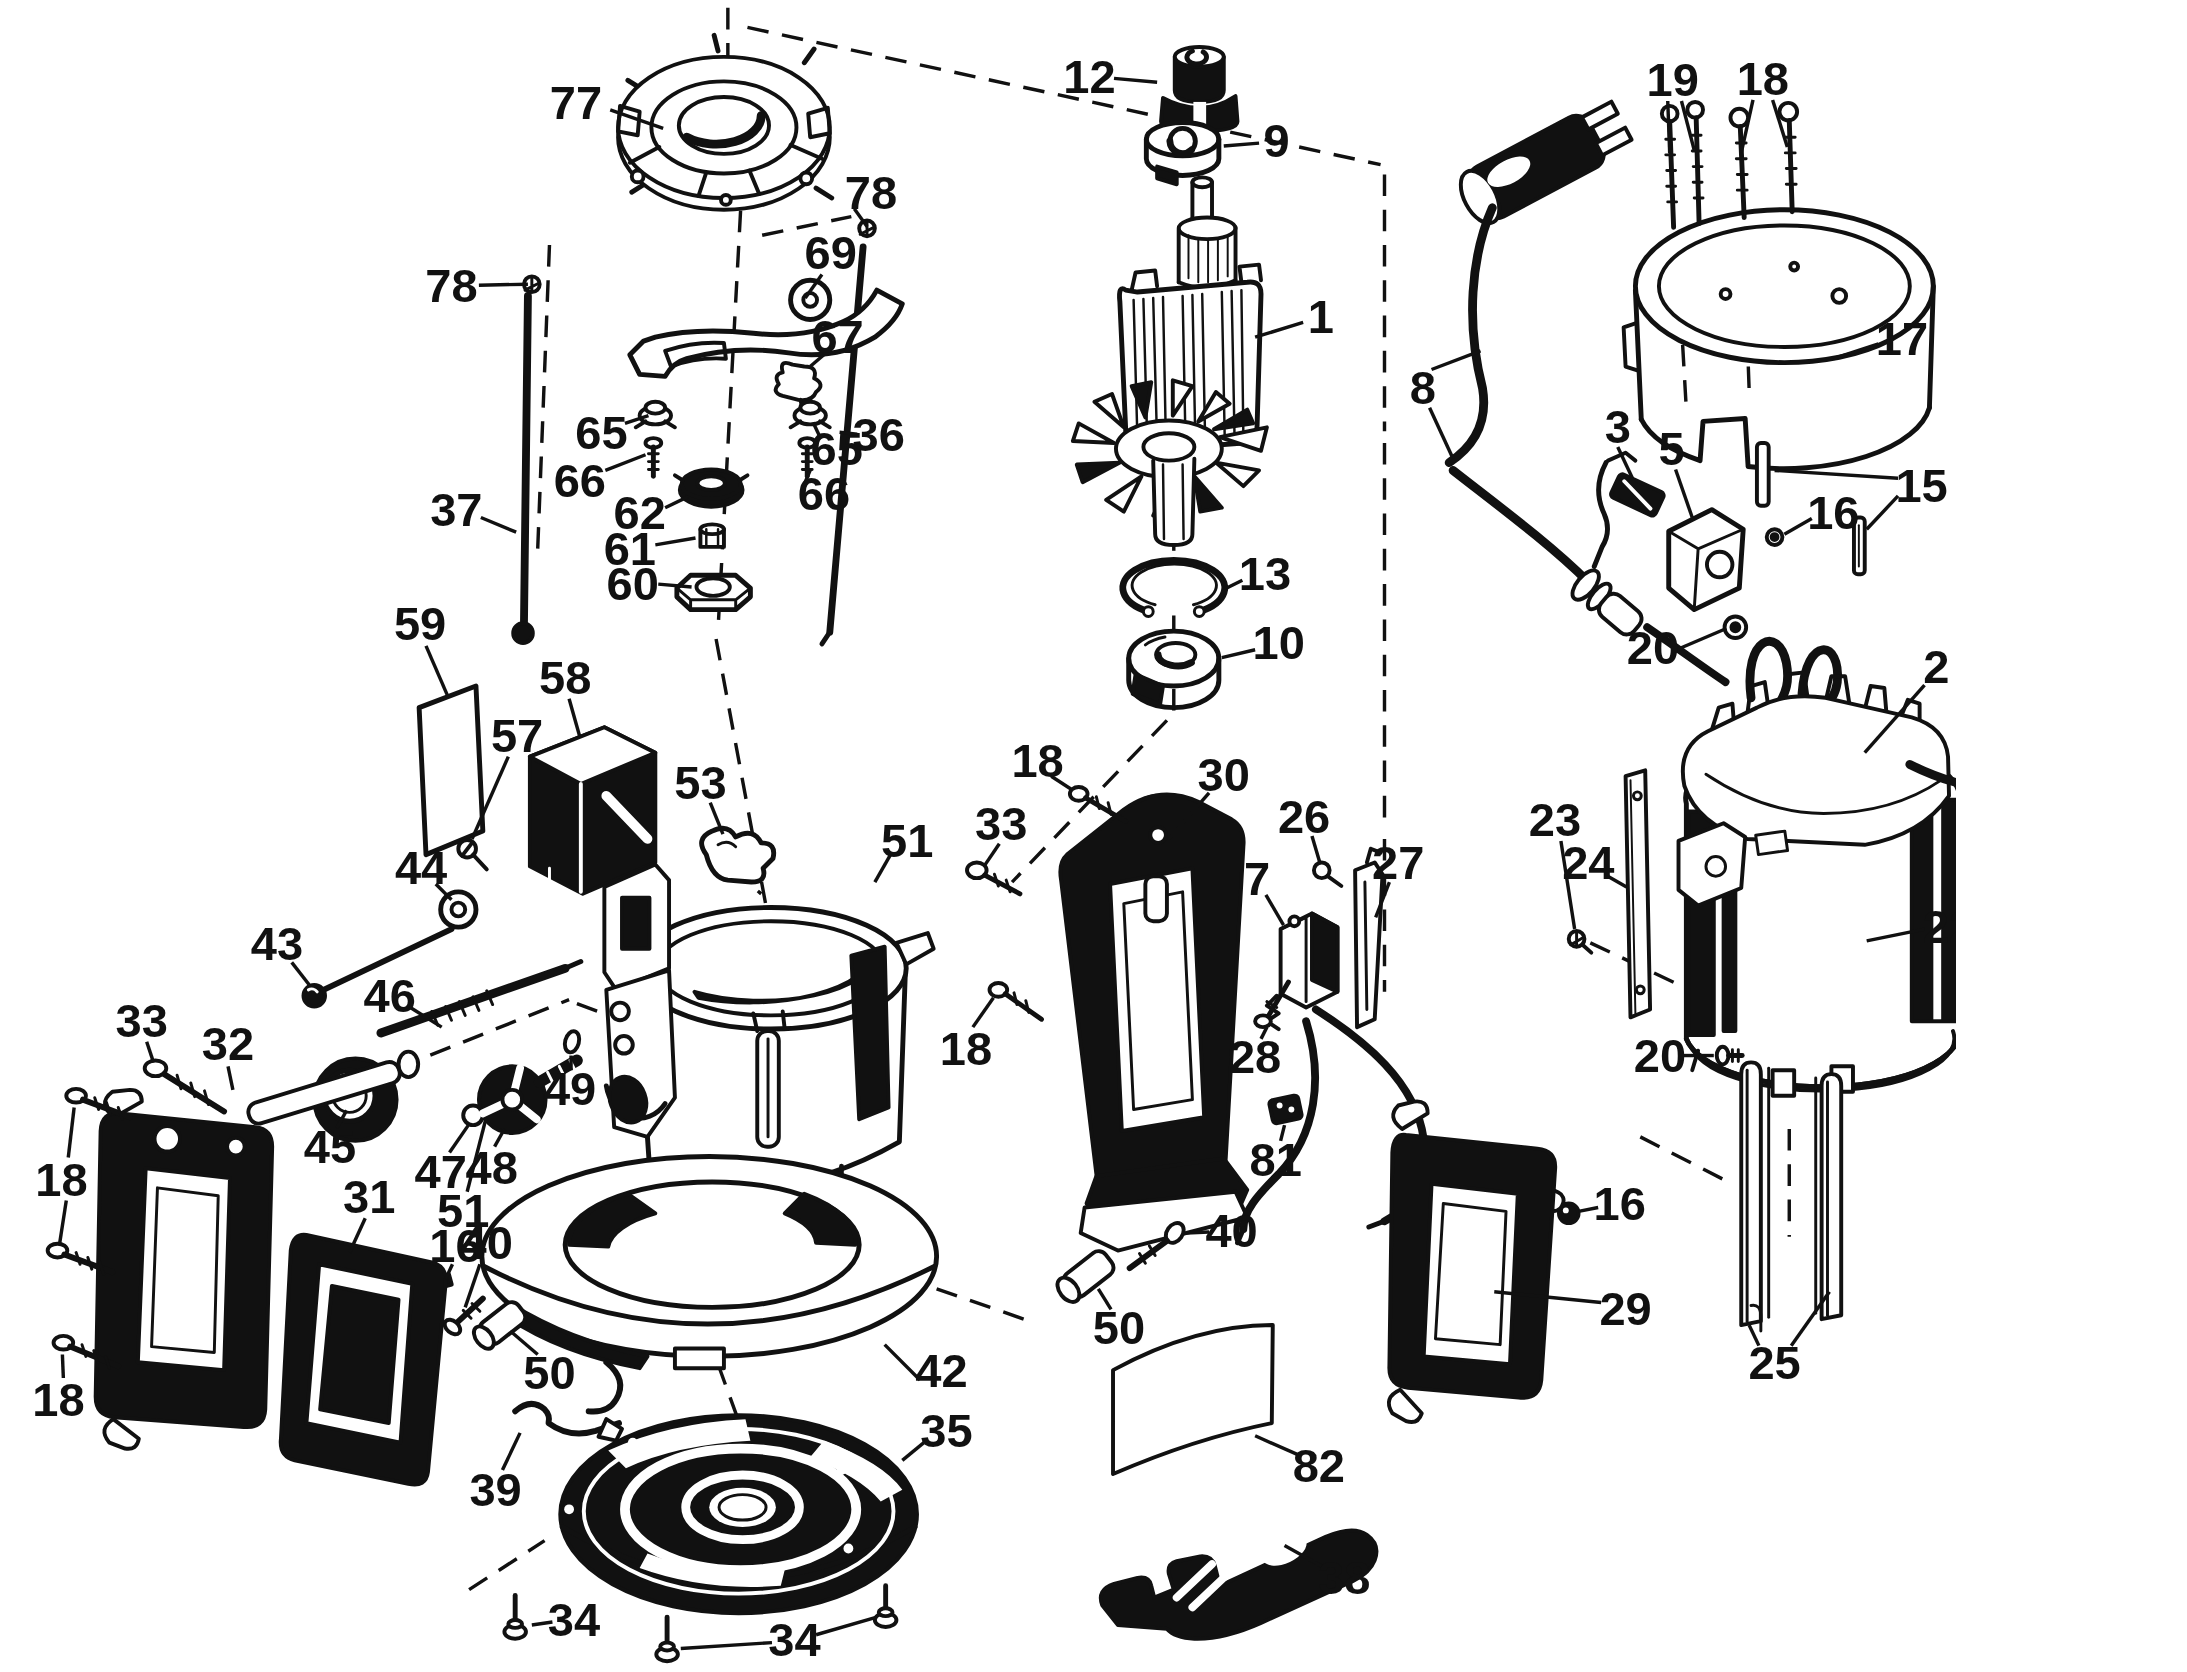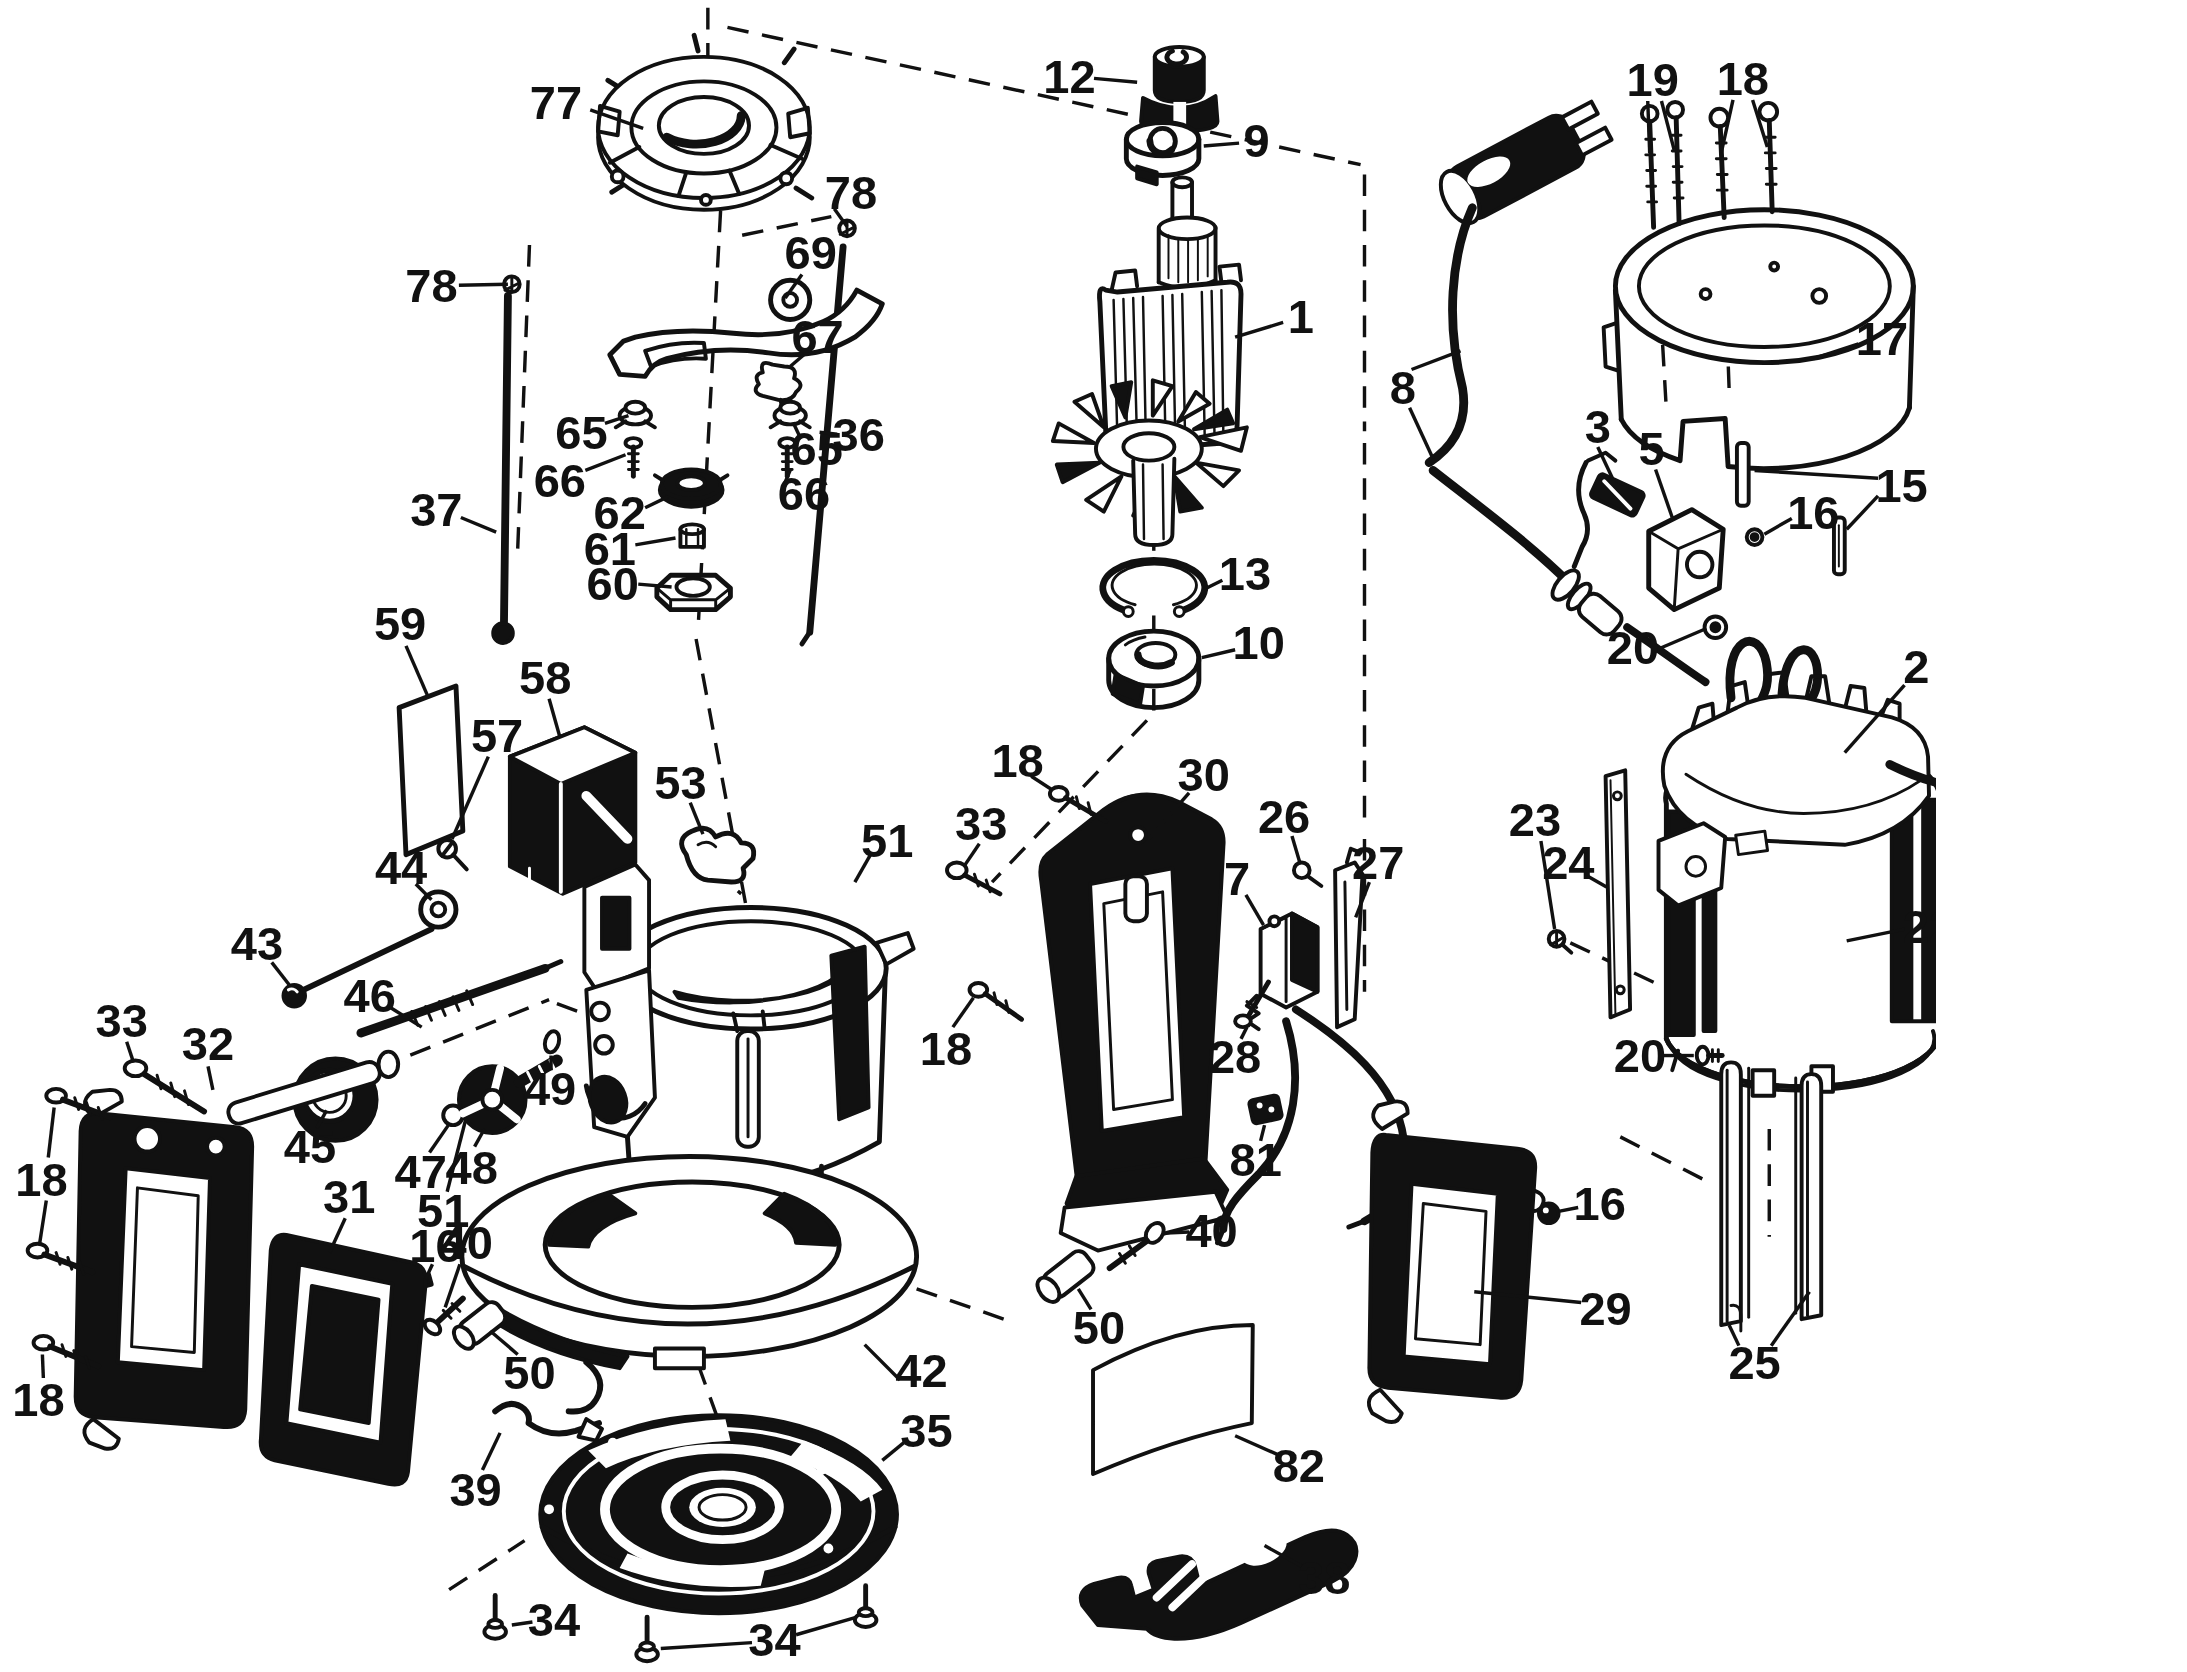"77" .stage { padding-left: none -> 20px }
